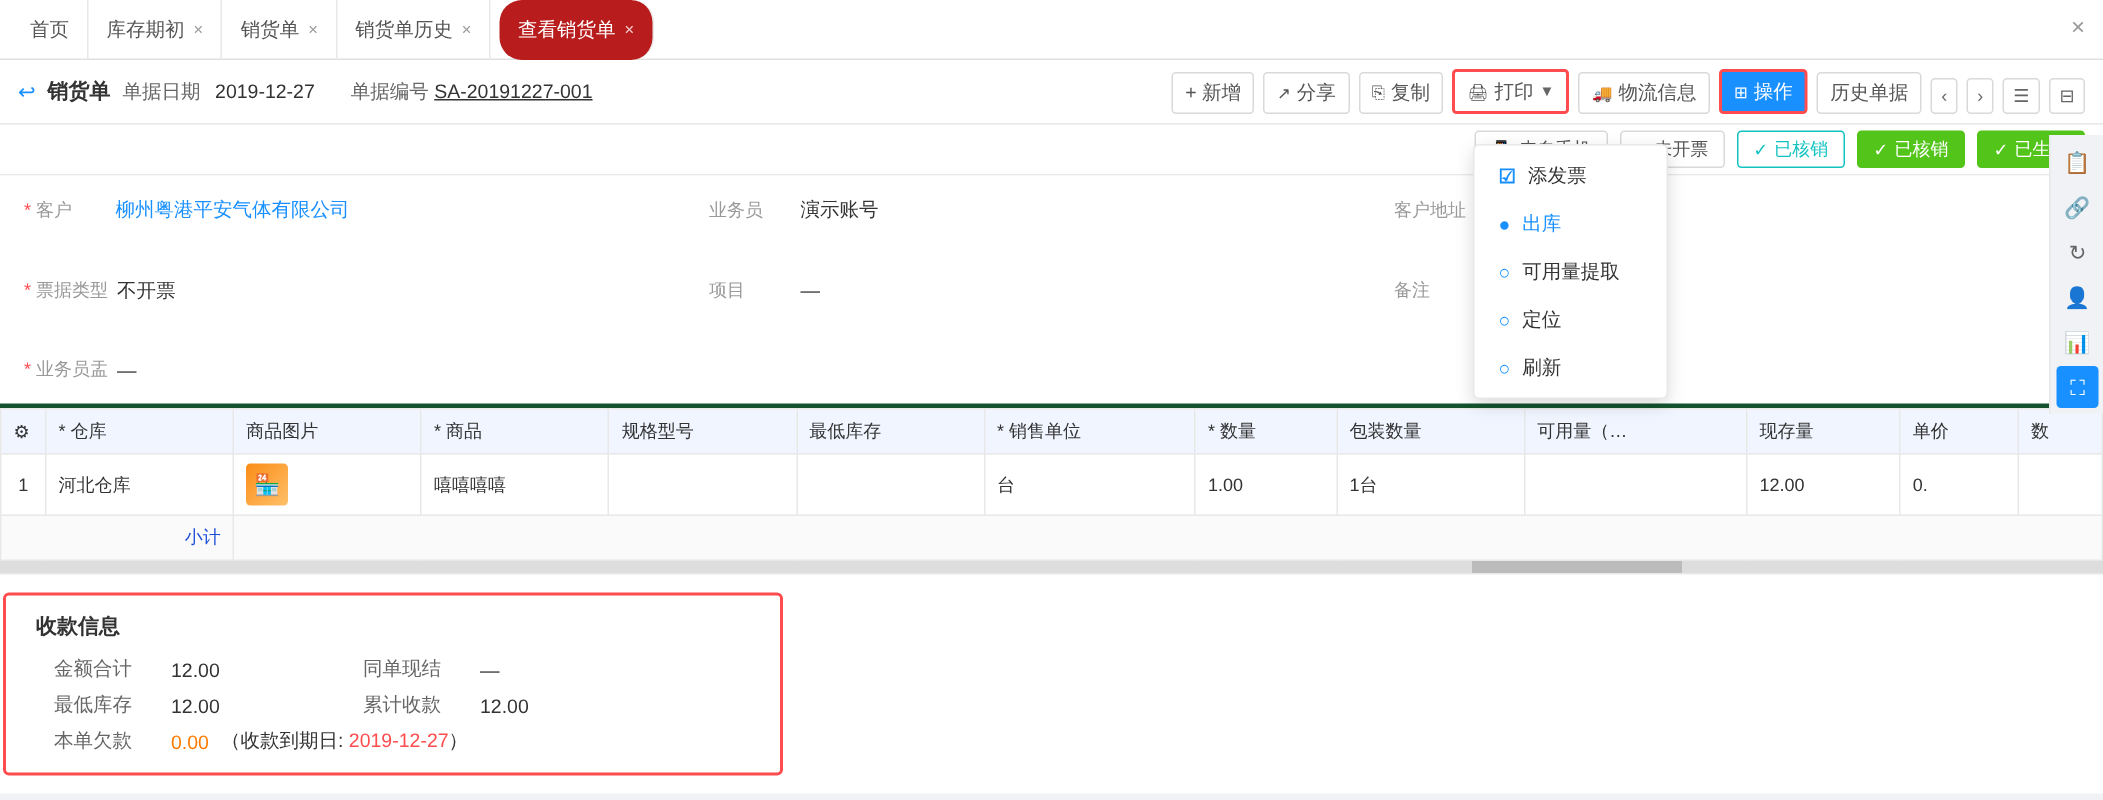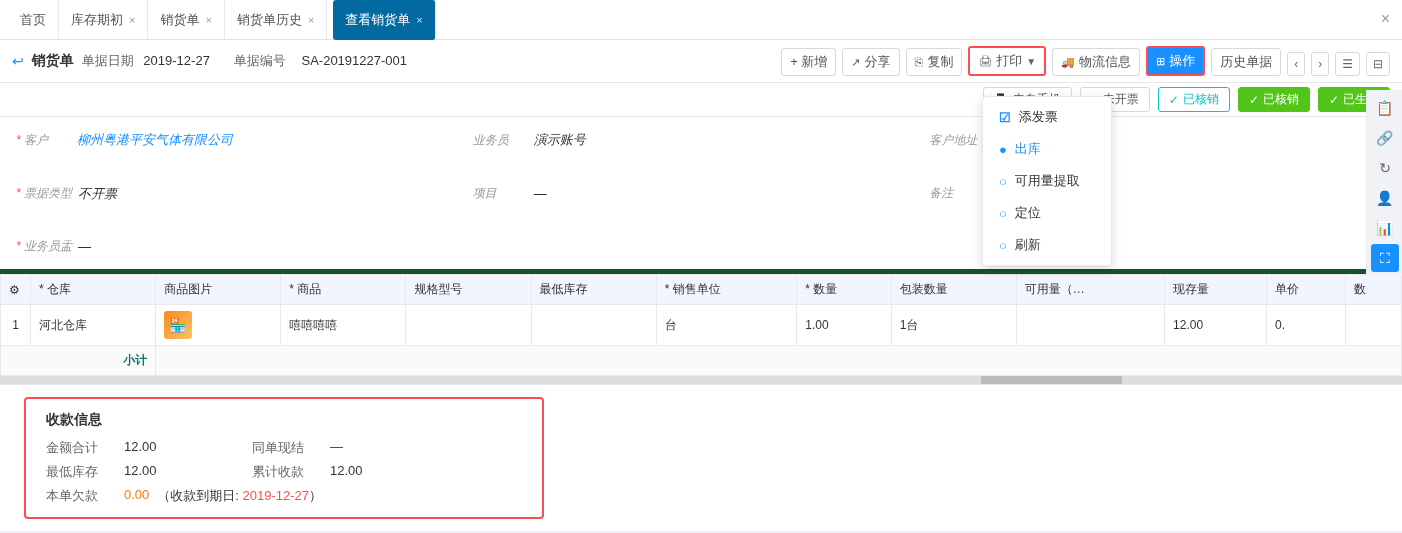"查看销货单" .tab-item.green-active { background: #0369a1 -> #b91c1c; border-radius: 3px -> 15px }
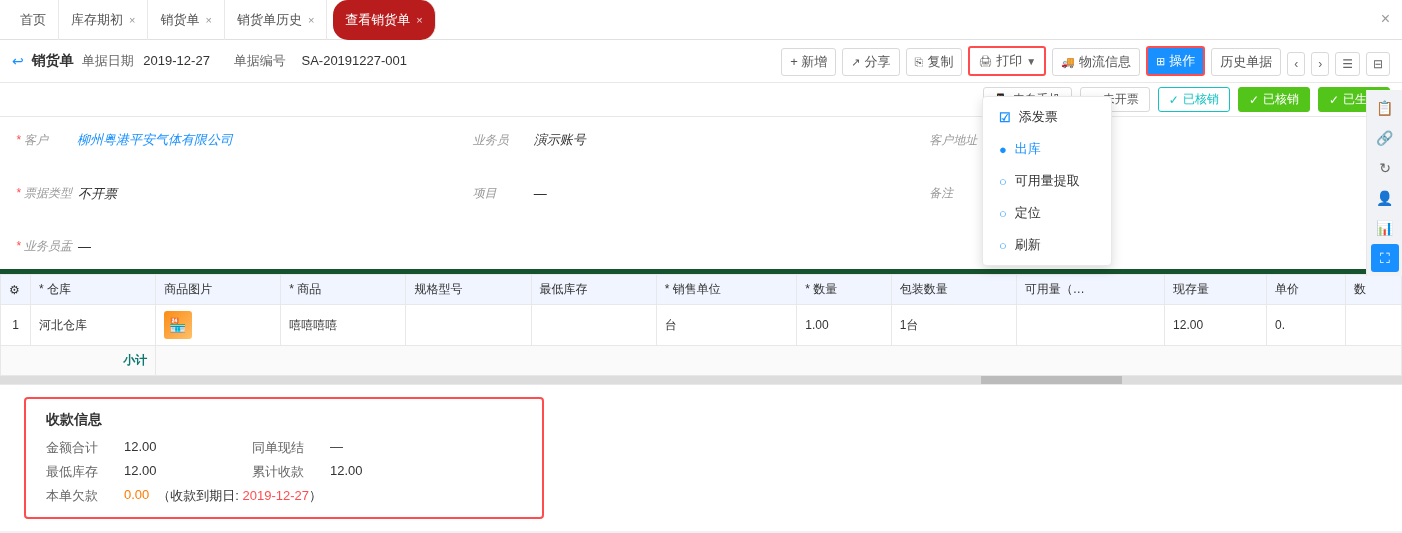"SA-20191227-001" span { margin-left: 12px -> 0; text-decoration: none -> underline }
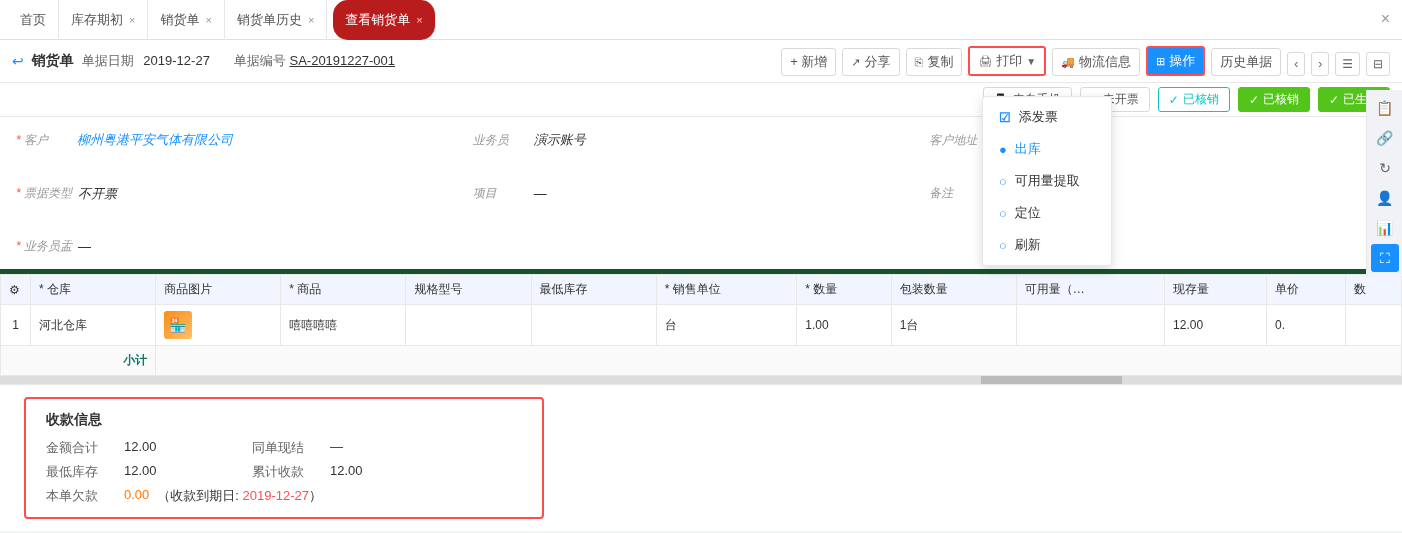"客户" .form-area { border-bottom: 5px solid #14532d -> 3px solid #14532d; font-style: italic -> none }
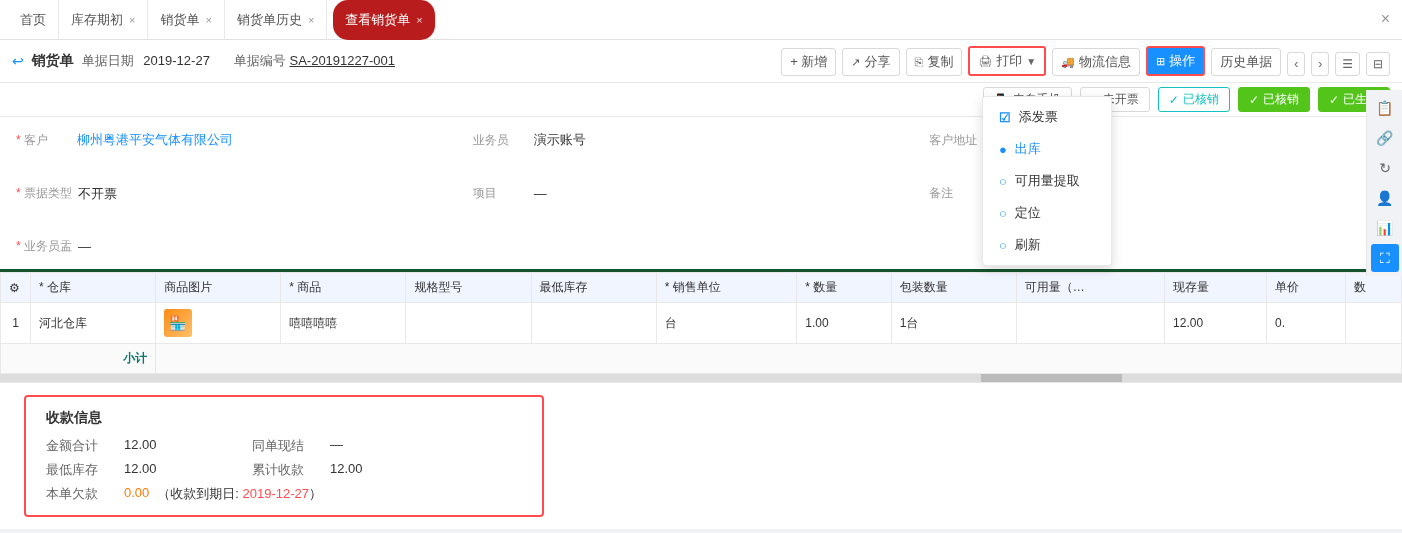"小计" td { color: #0f766e -> #1d4ed8; font-weight: bold -> none }
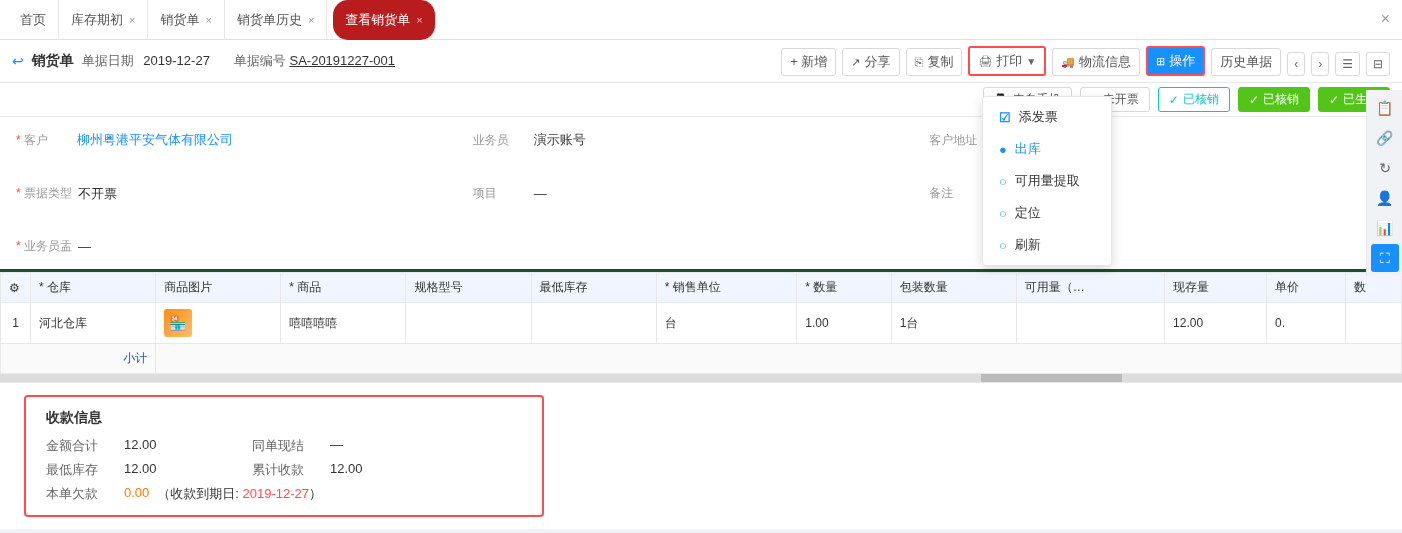"收款信息" .bottom-section { padding: 12px 24px -> 12px 2px }
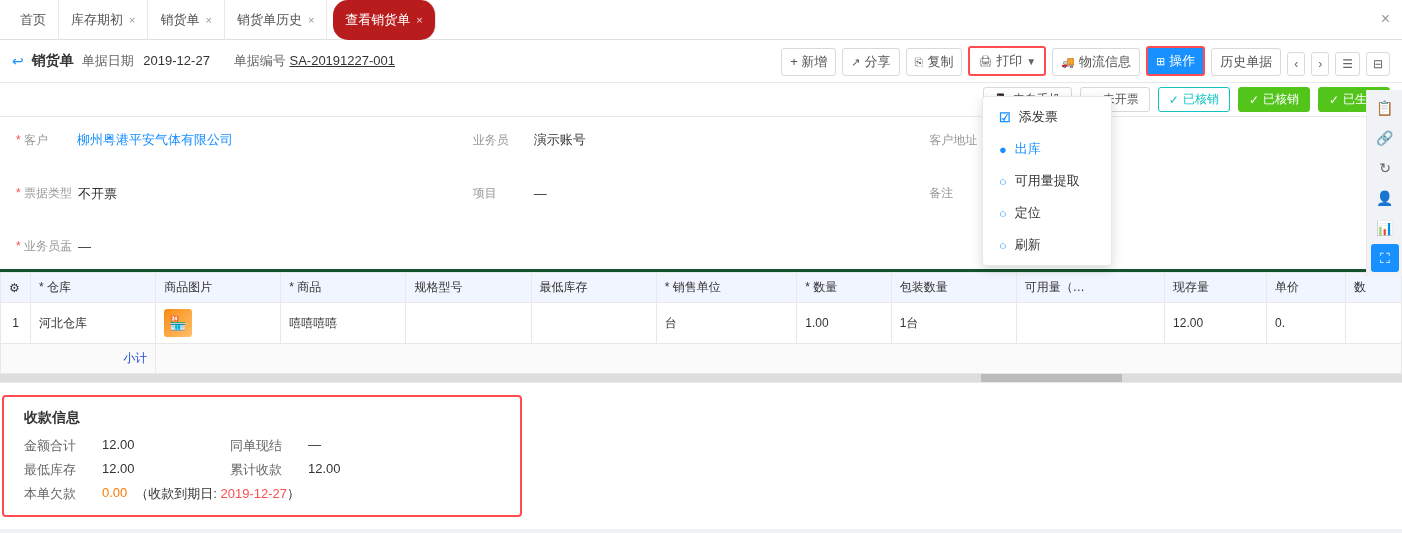"金额合计" .payment-row { align-items: none -> center; margin-left: none -> 12px }
